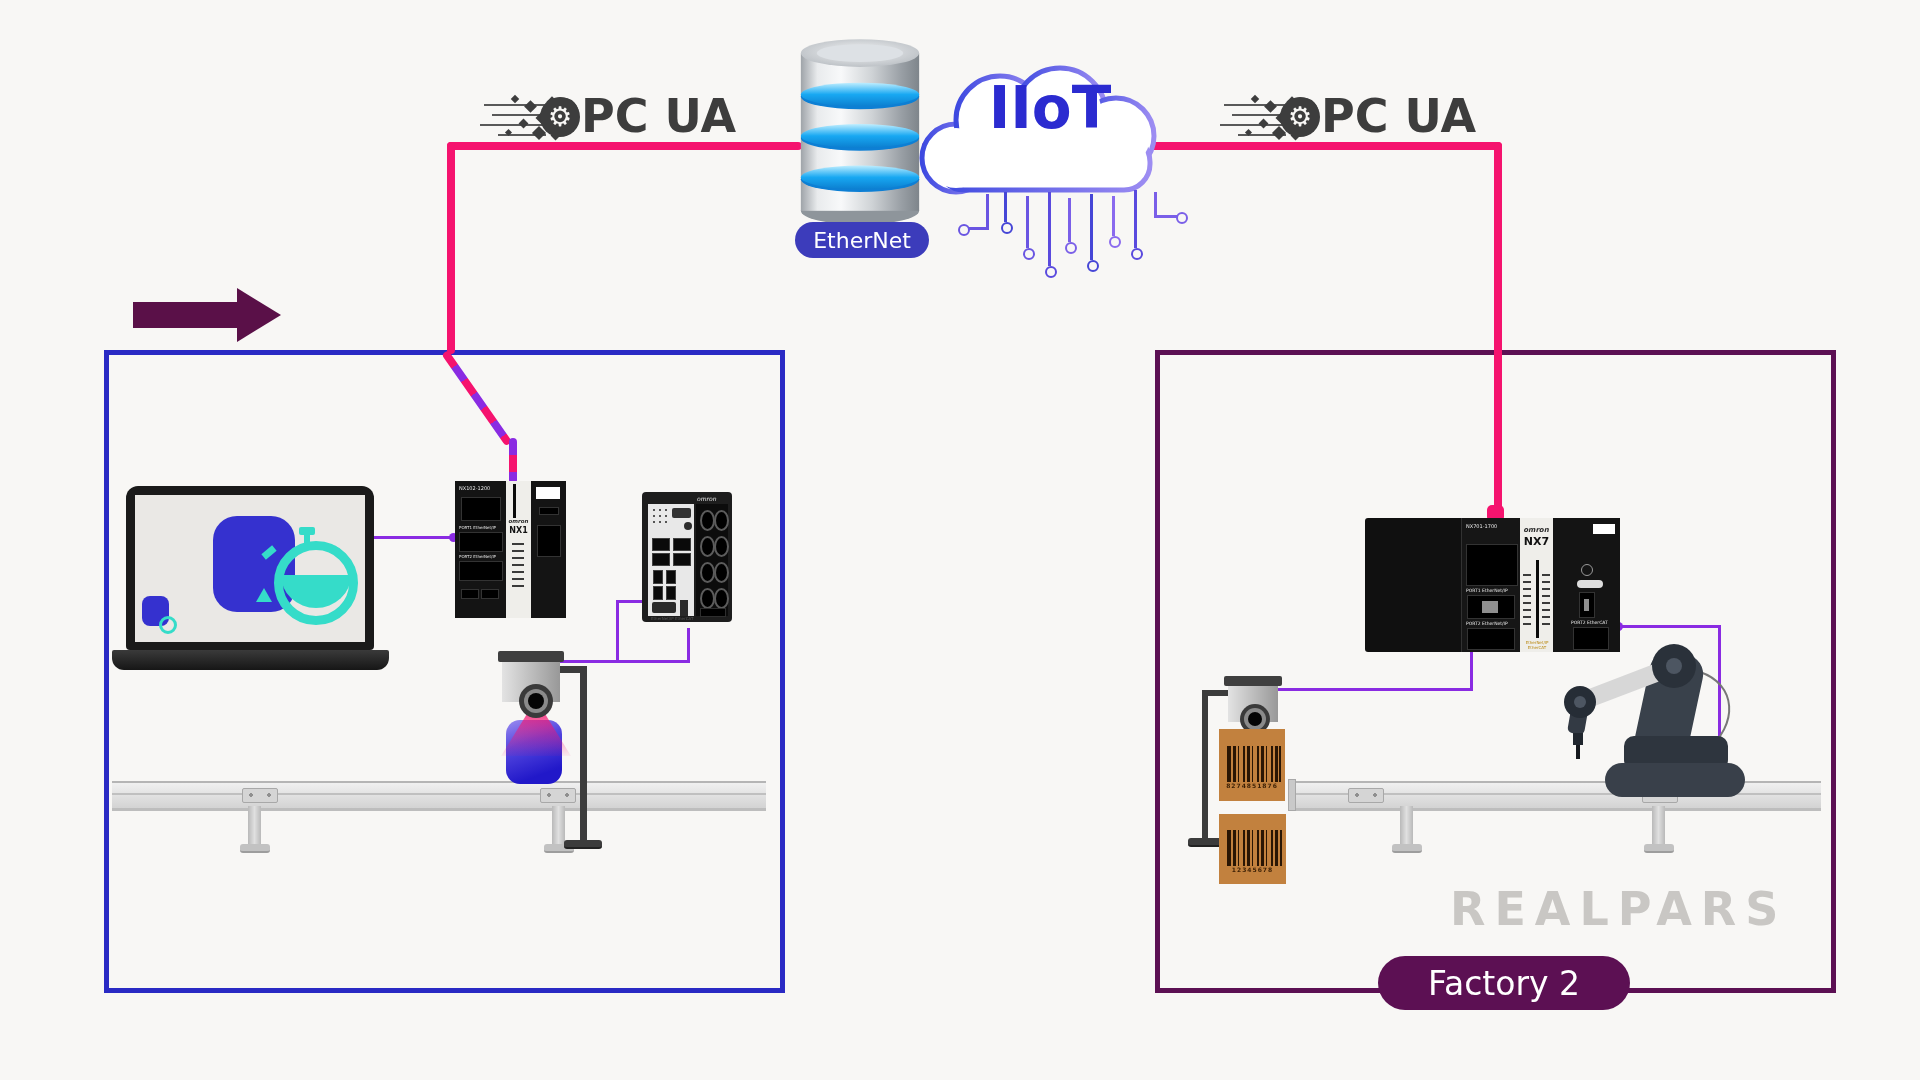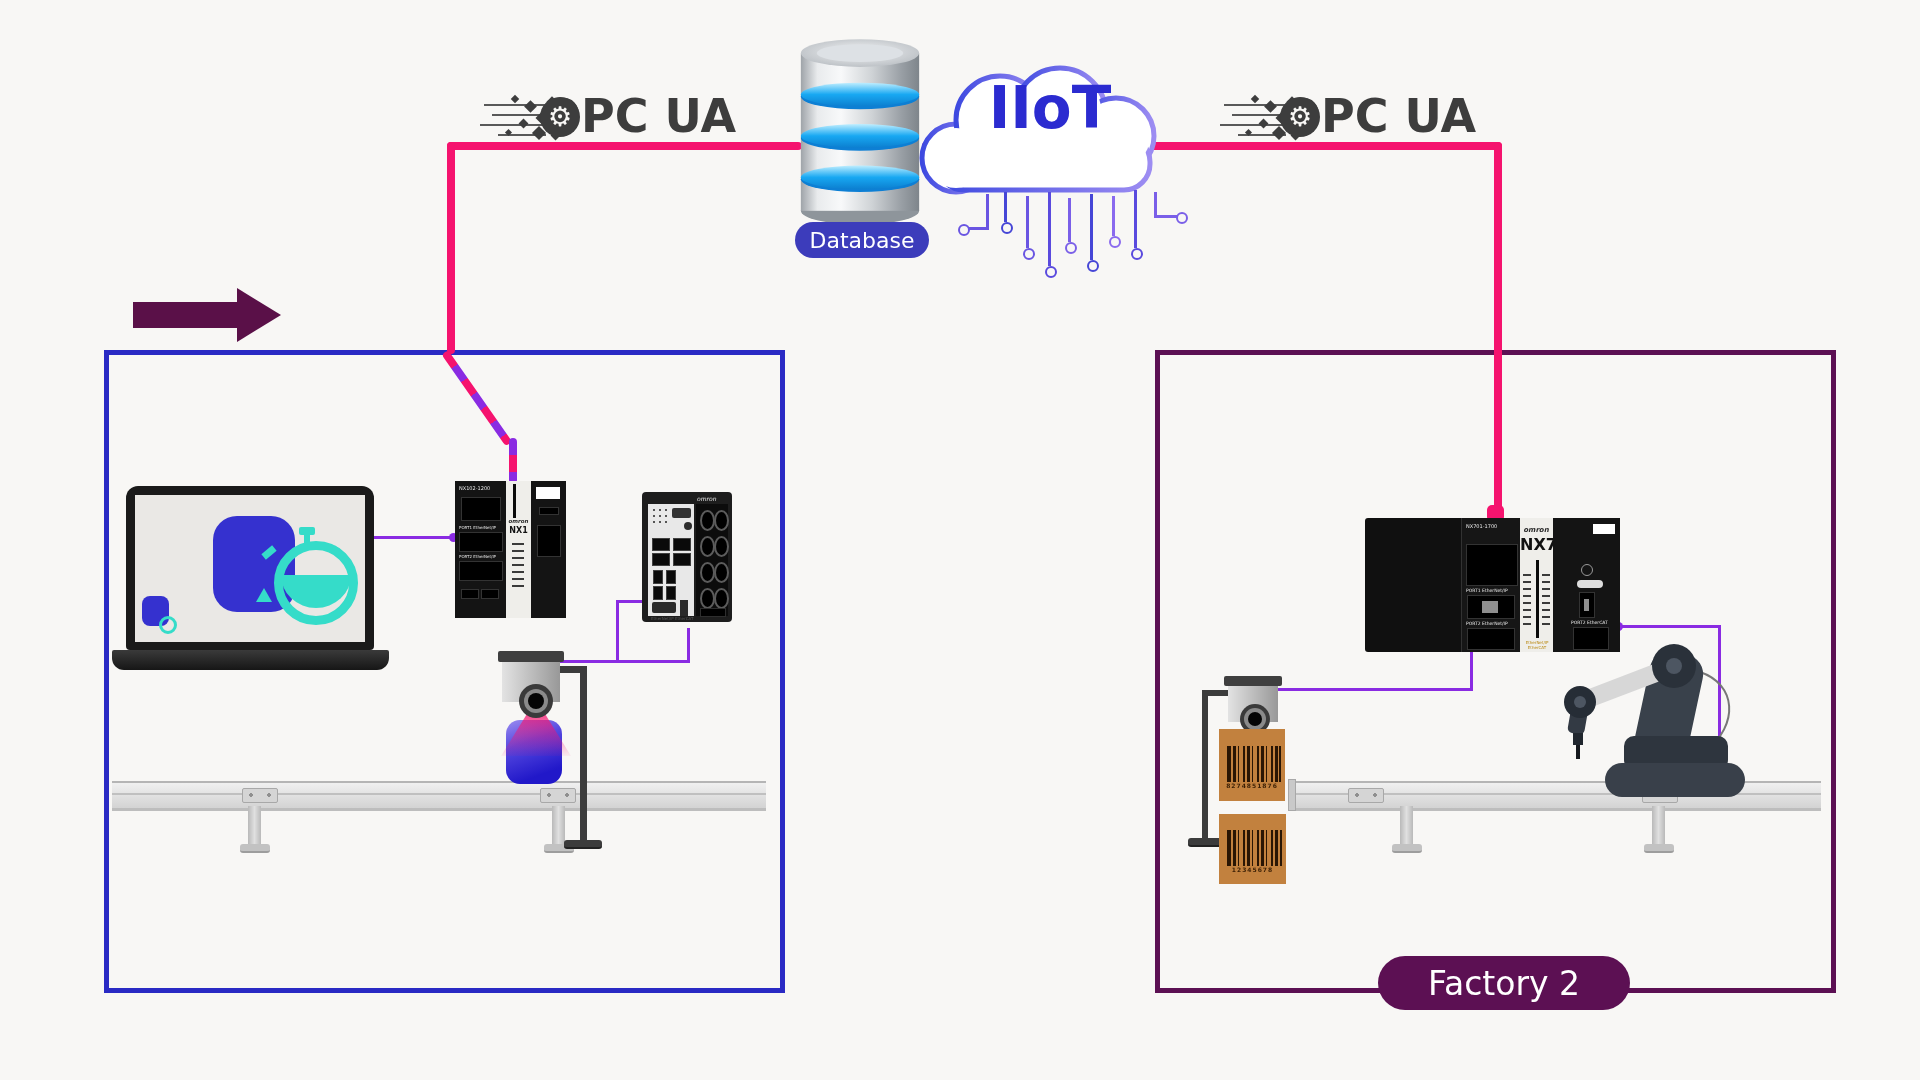"Database" span { text: Database -> EtherNet }
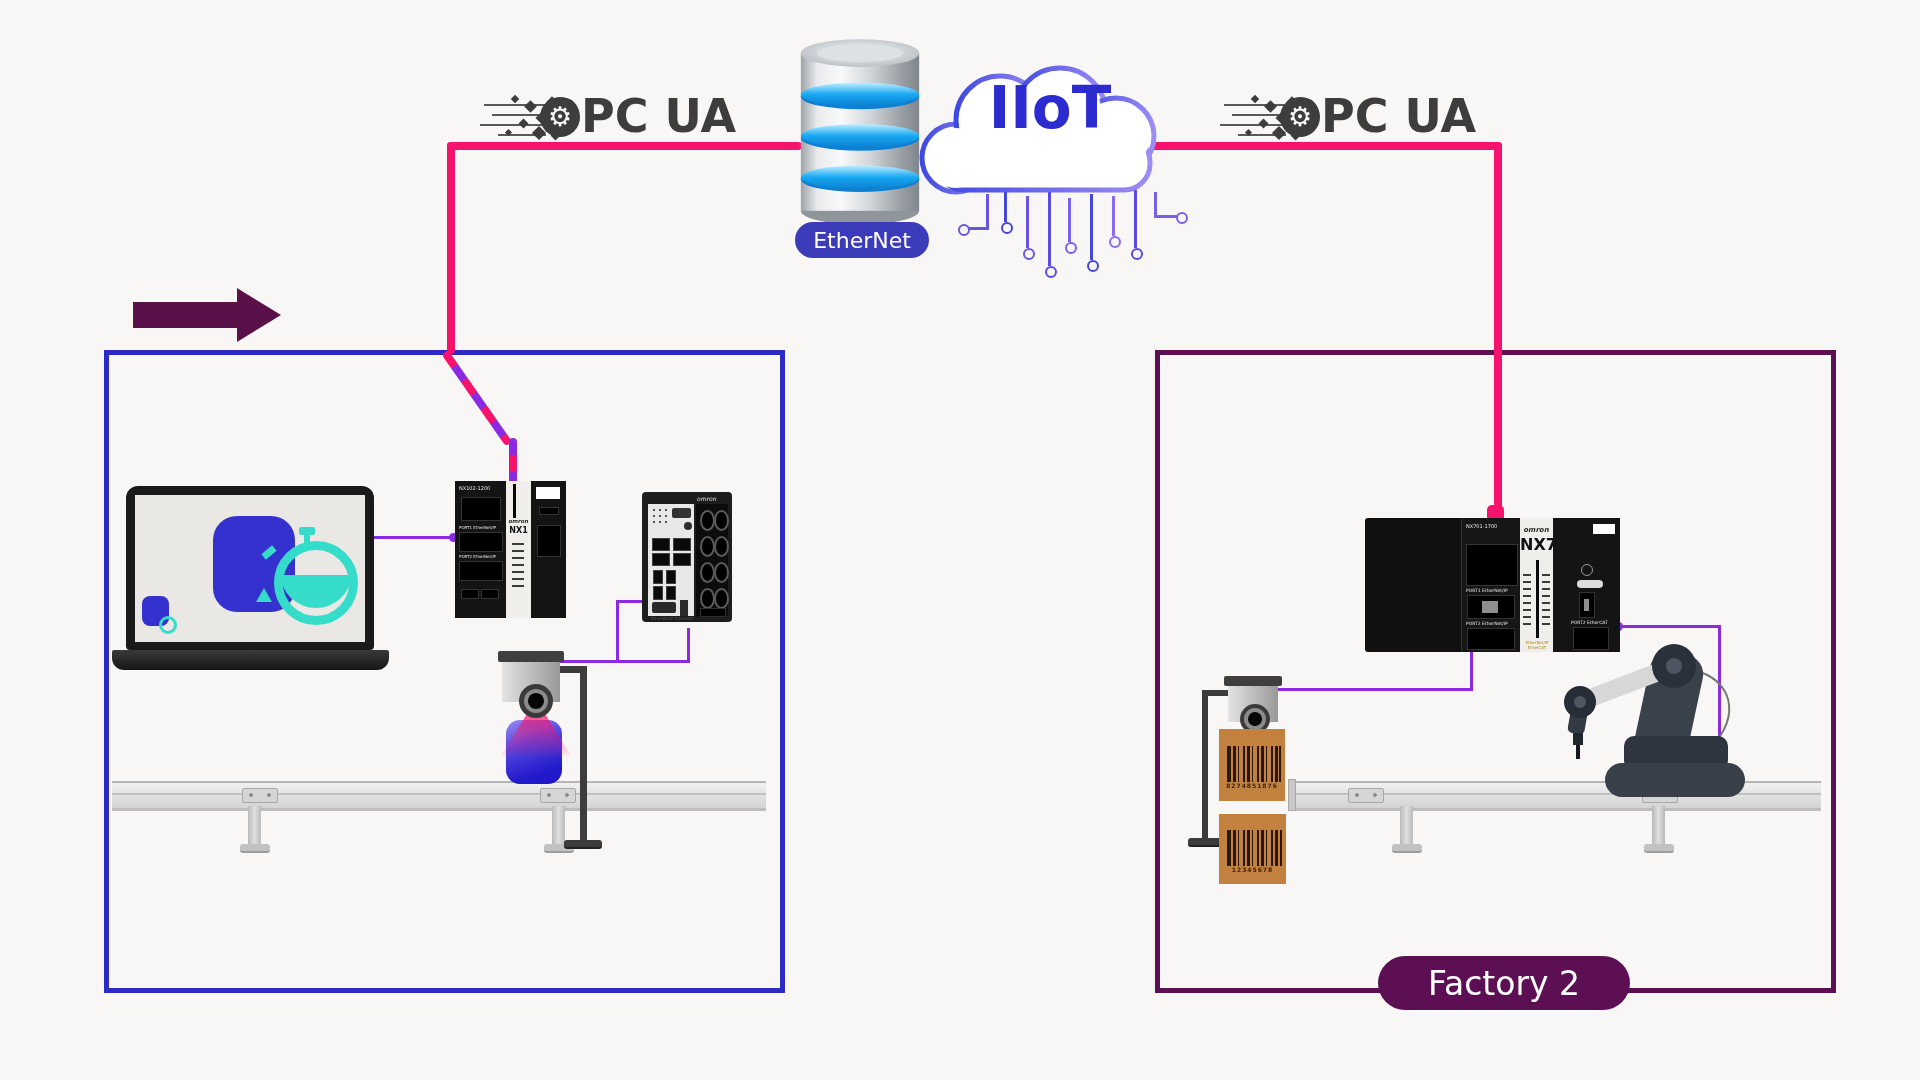"NX7" div.abs { font-size: 16px -> 11px; width: 16px -> 33px }
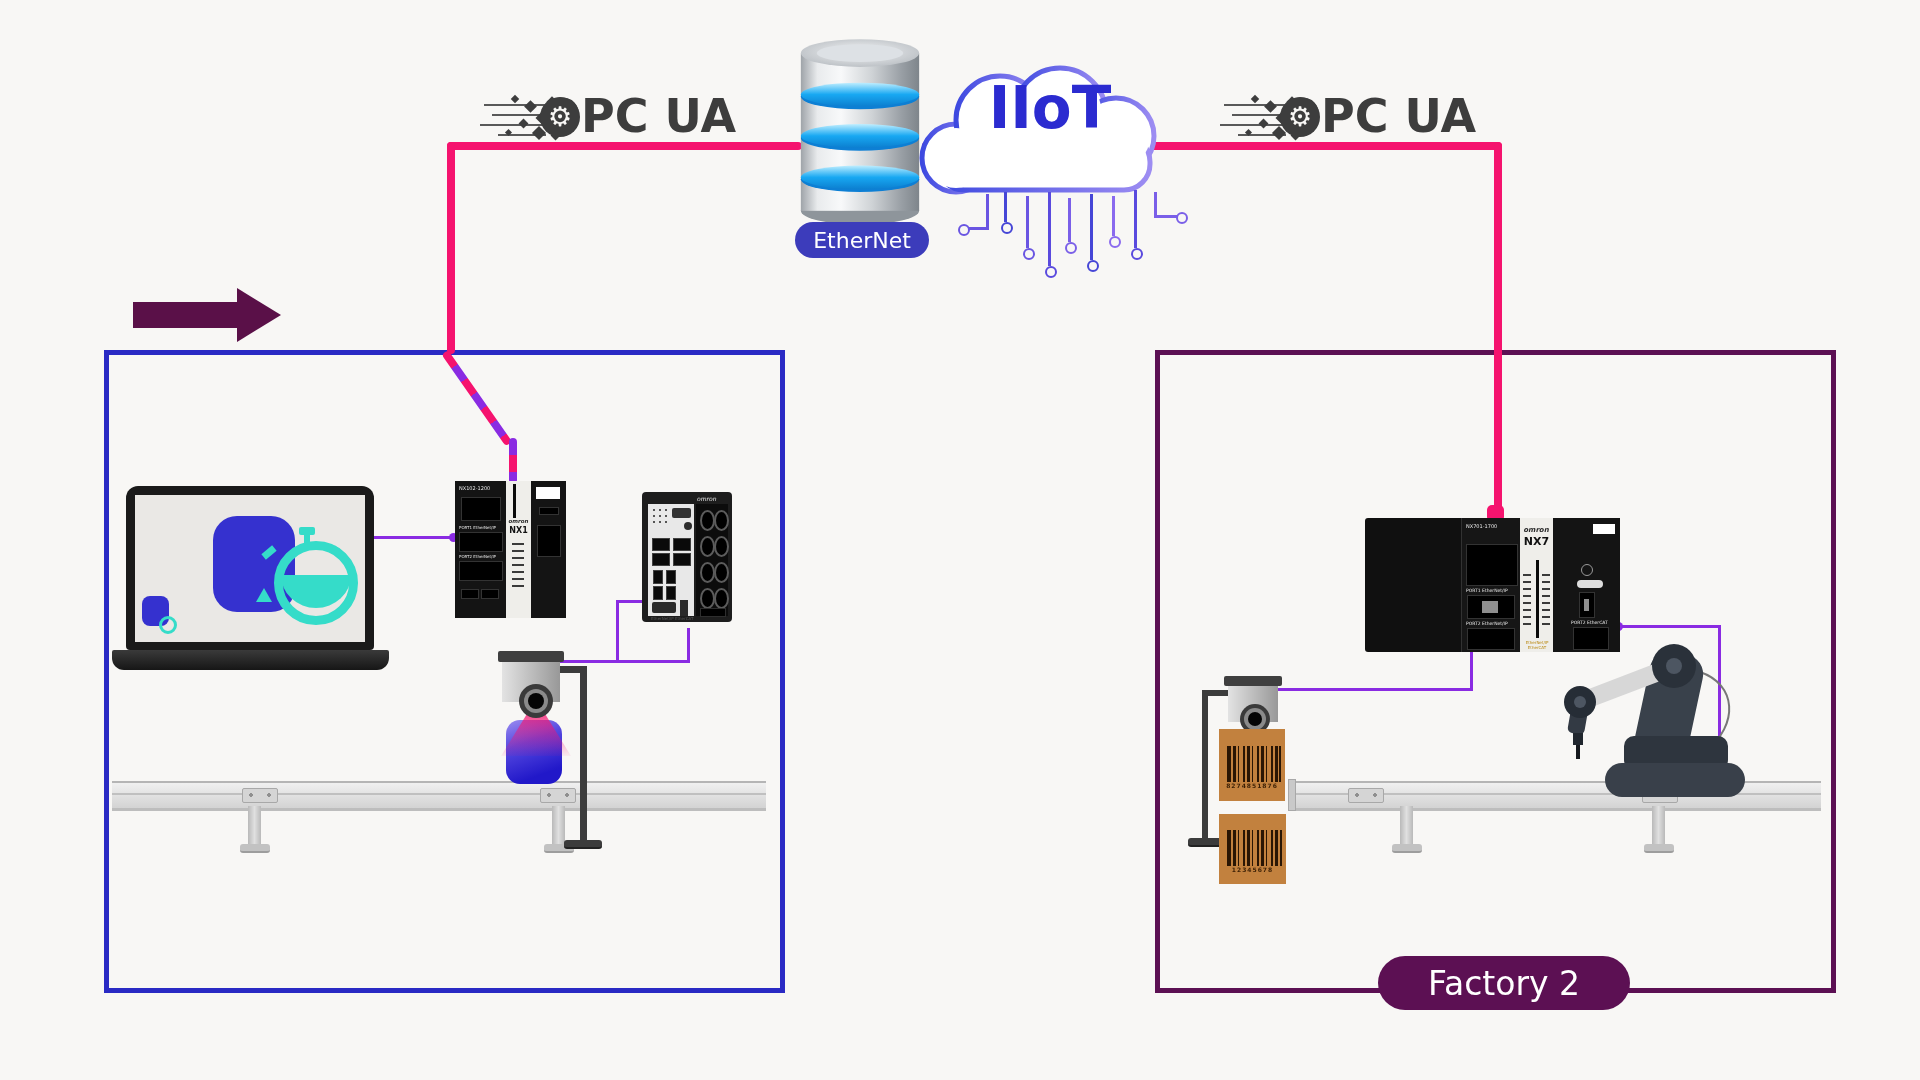"REALPARS" div.watermark { html: none -> <div>REALPARS</div> }
